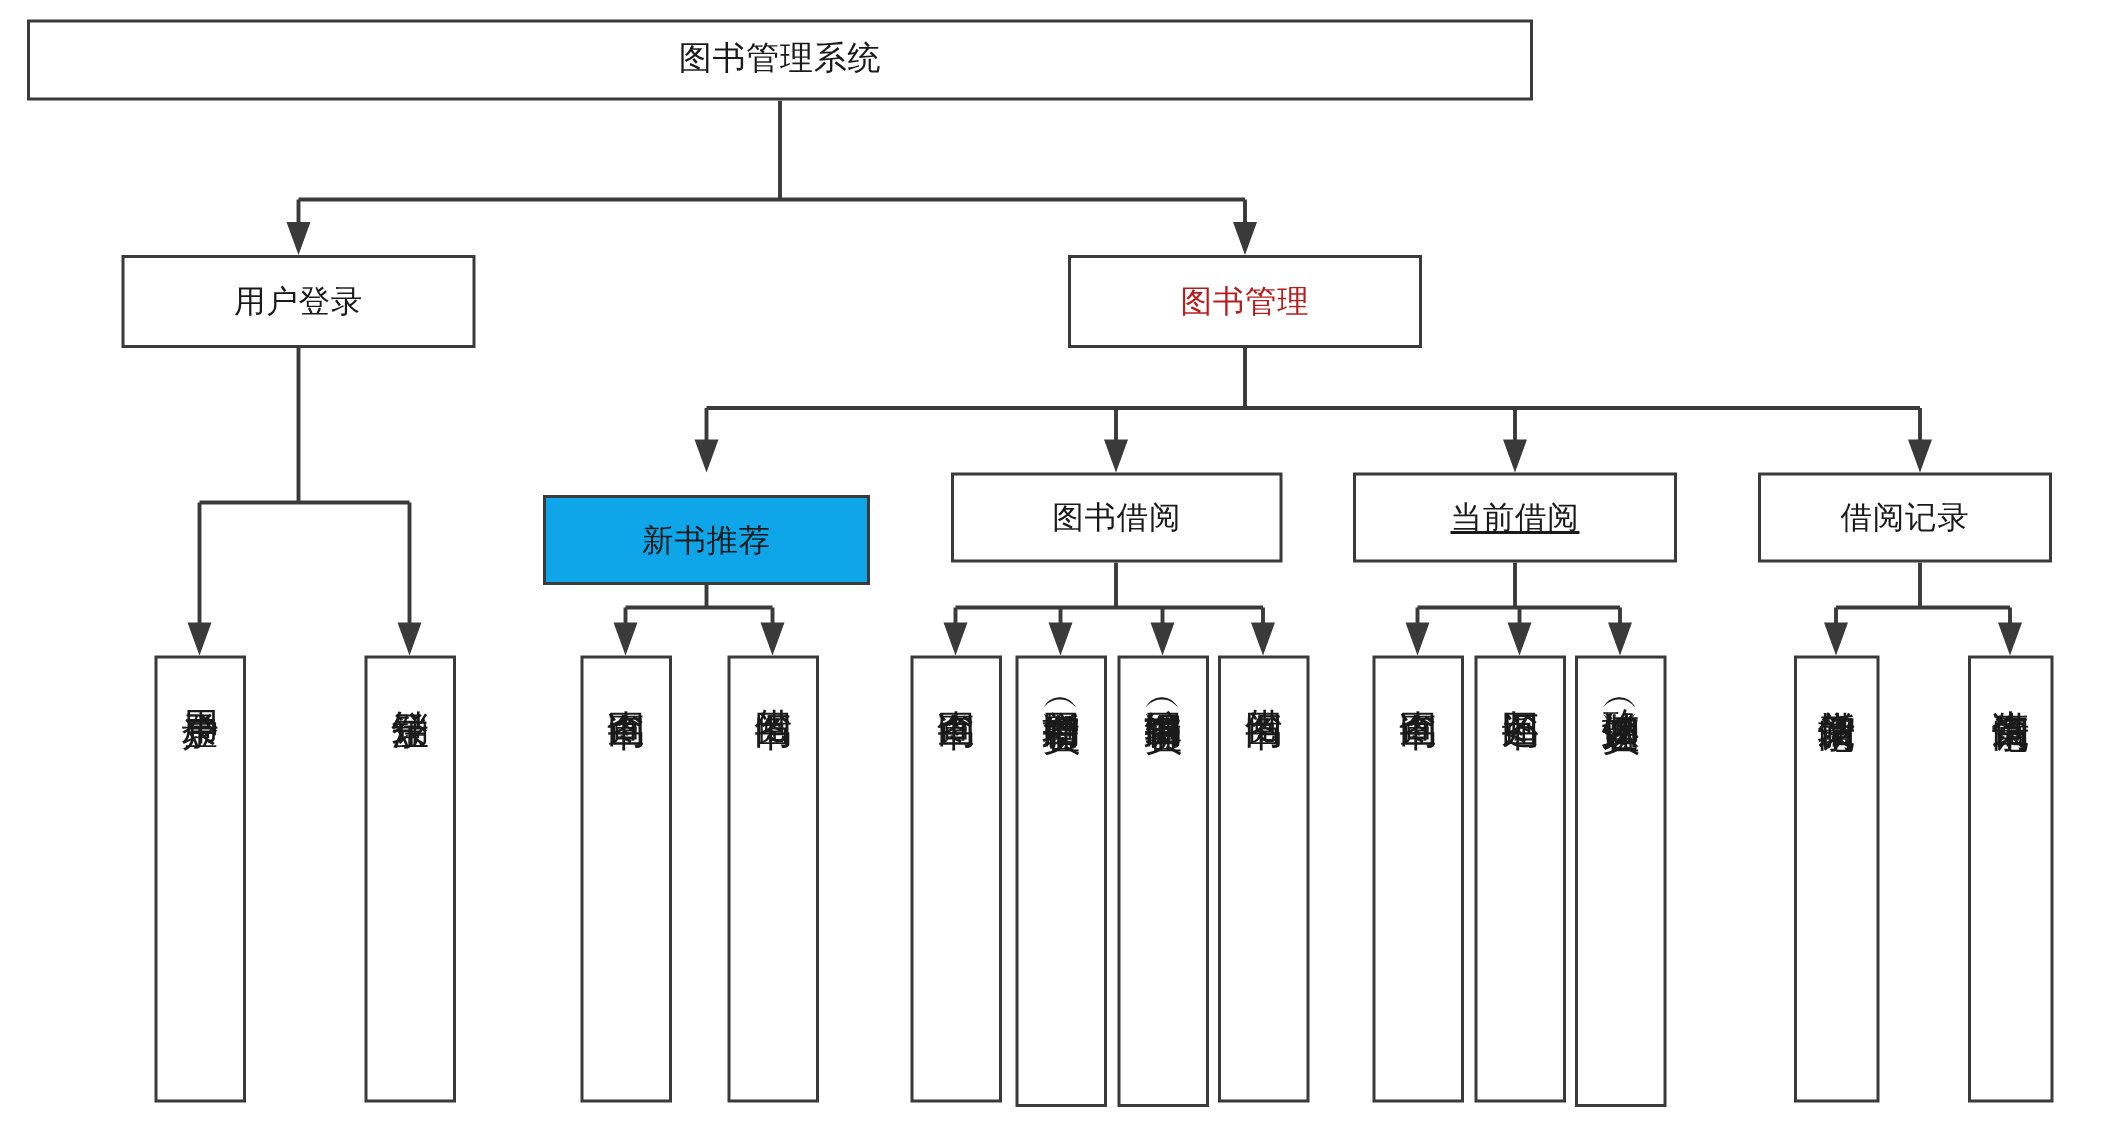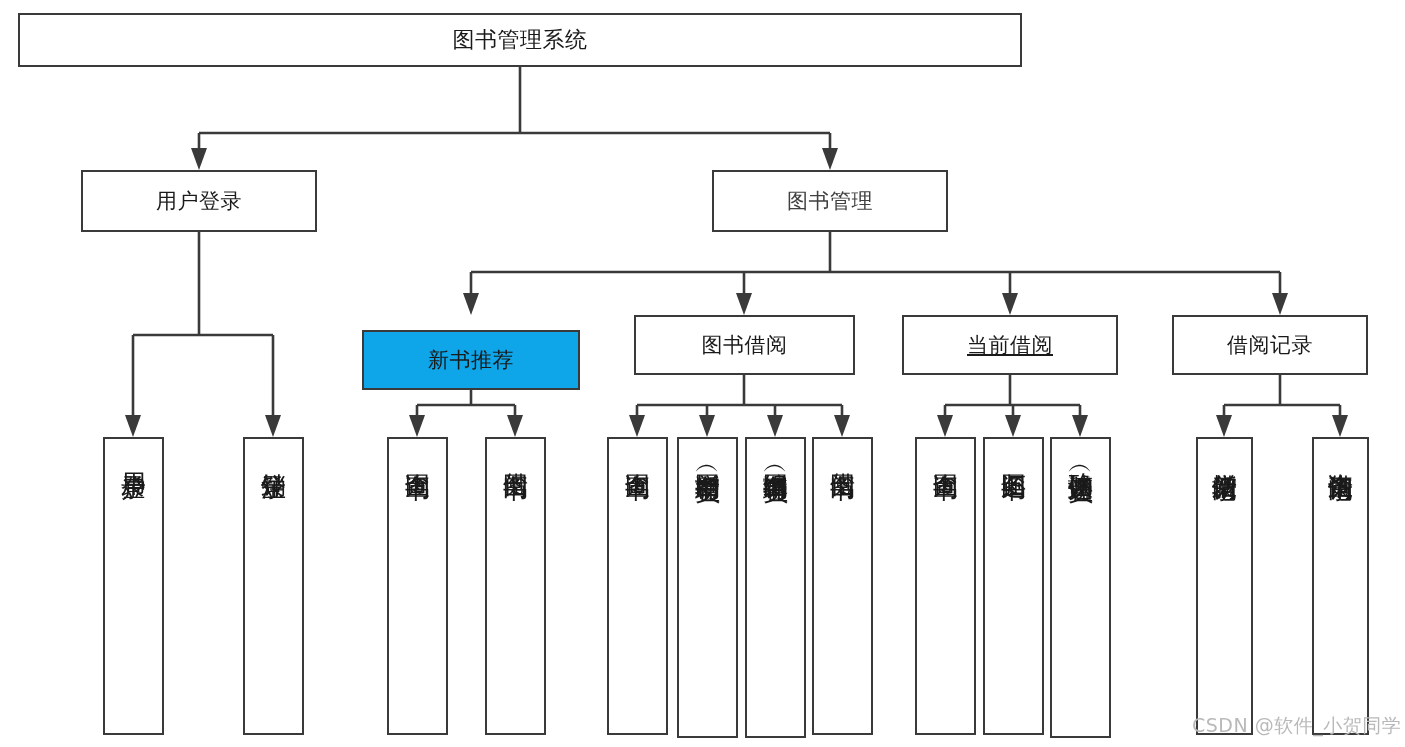"图书管理" div.node { color: #404040 -> #b91c1c }
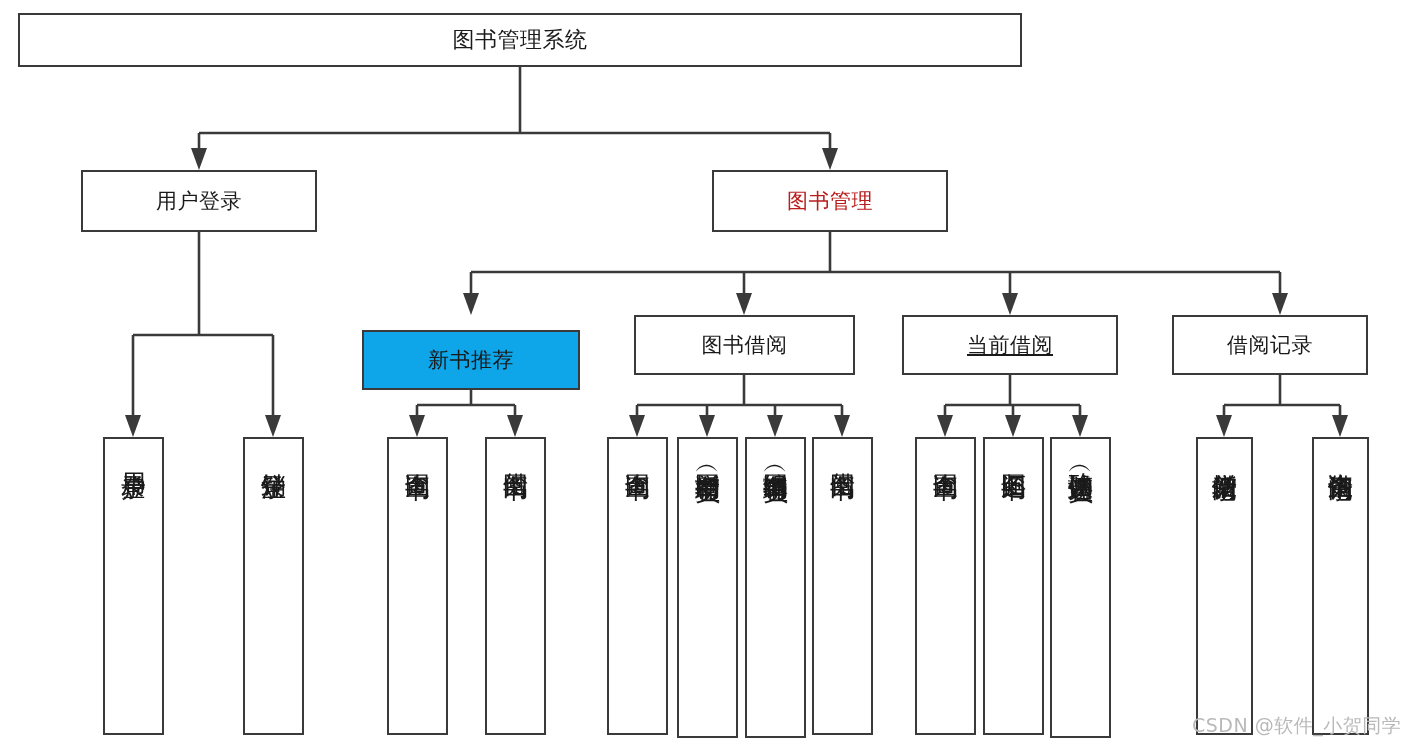"CSDN @软件_小贺同学" div.watermark { html: <div>CSDN @软件_小贺同学</div> -> none }
